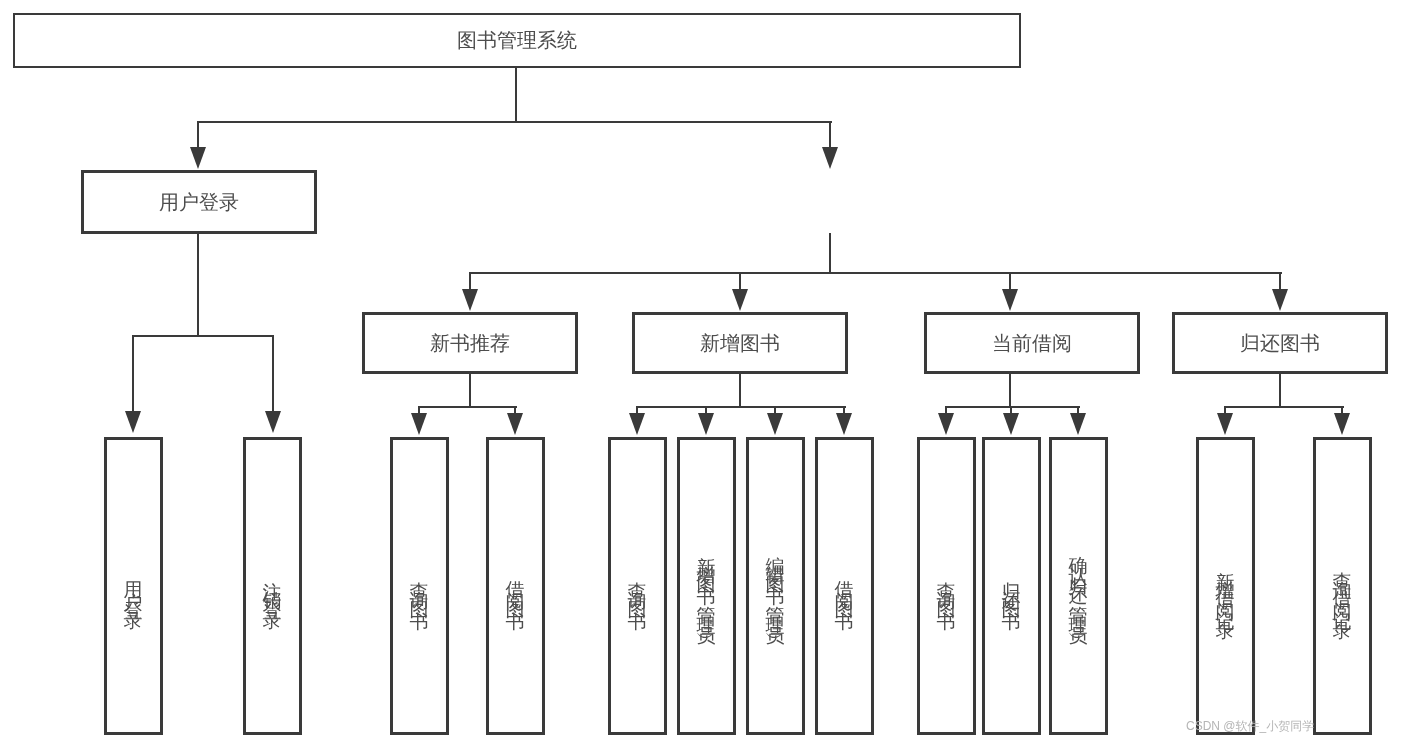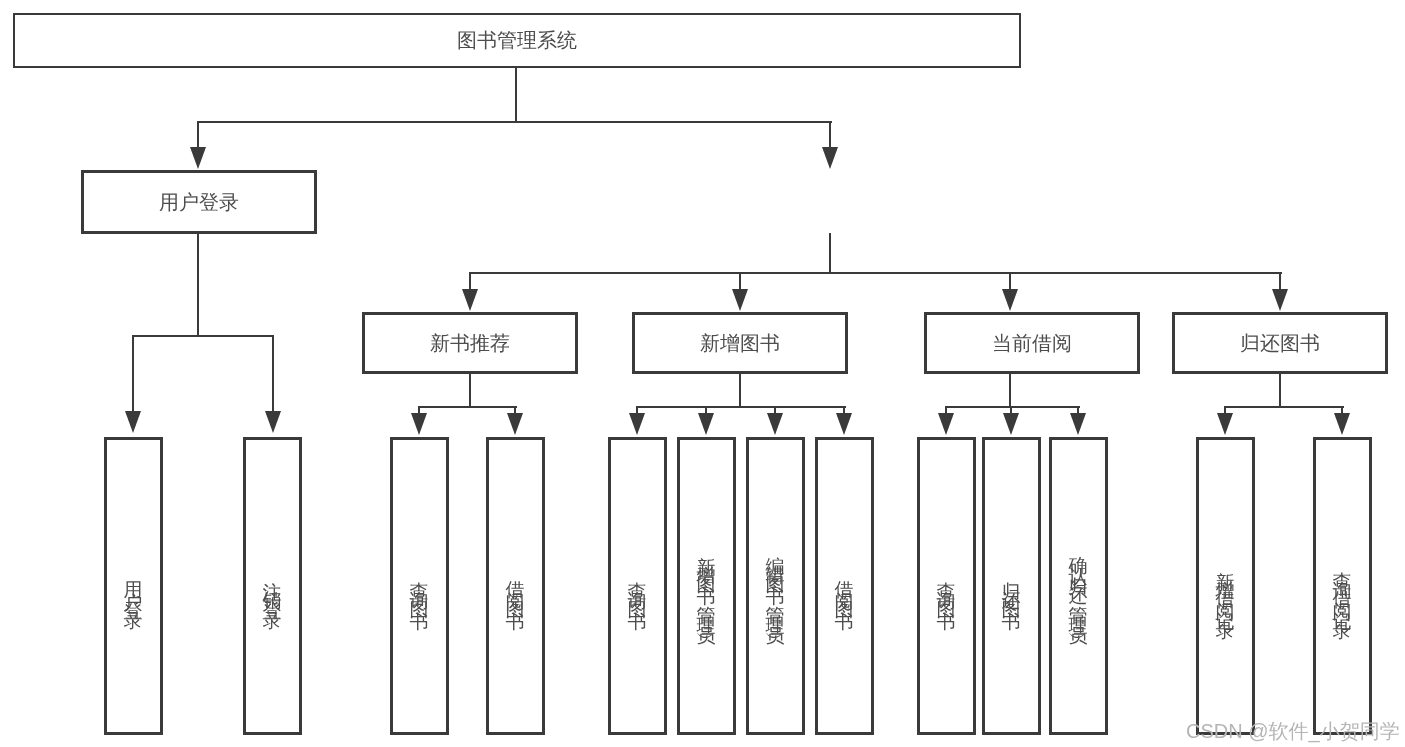"CSDN @软件_小贺同学" .watermark { font-size: 20px -> 12px }
